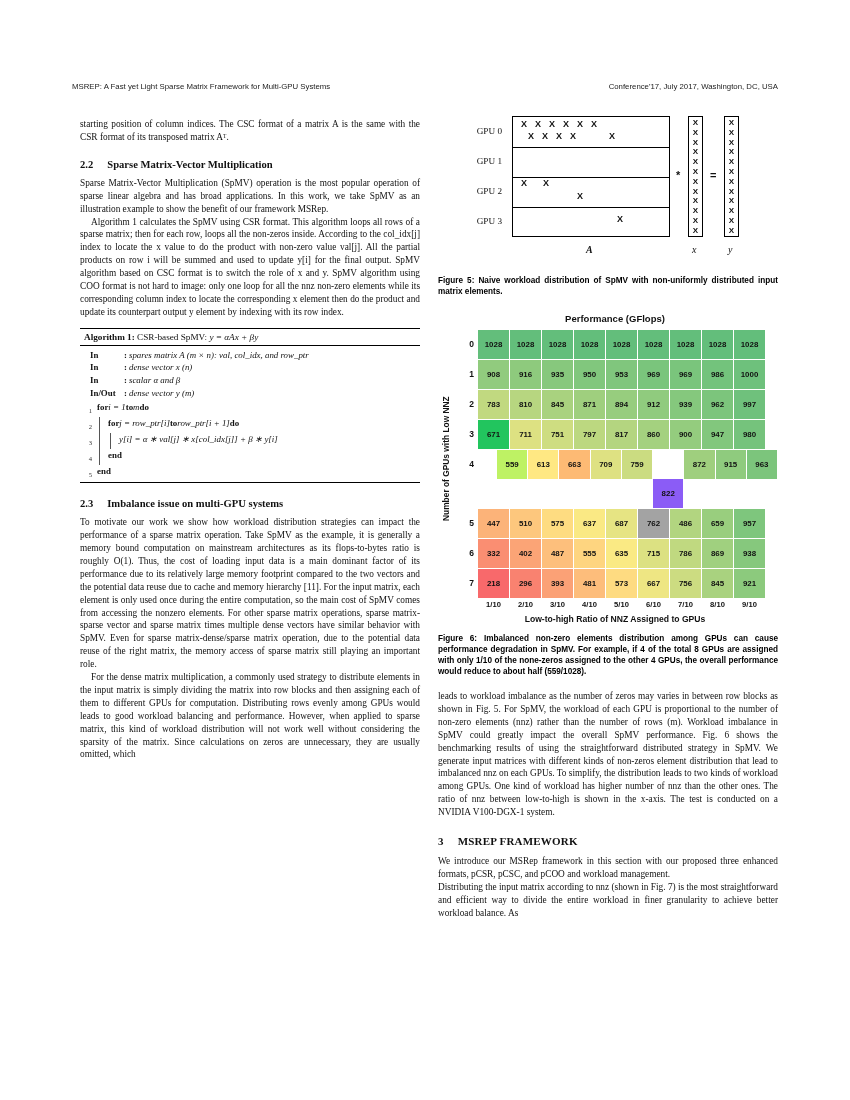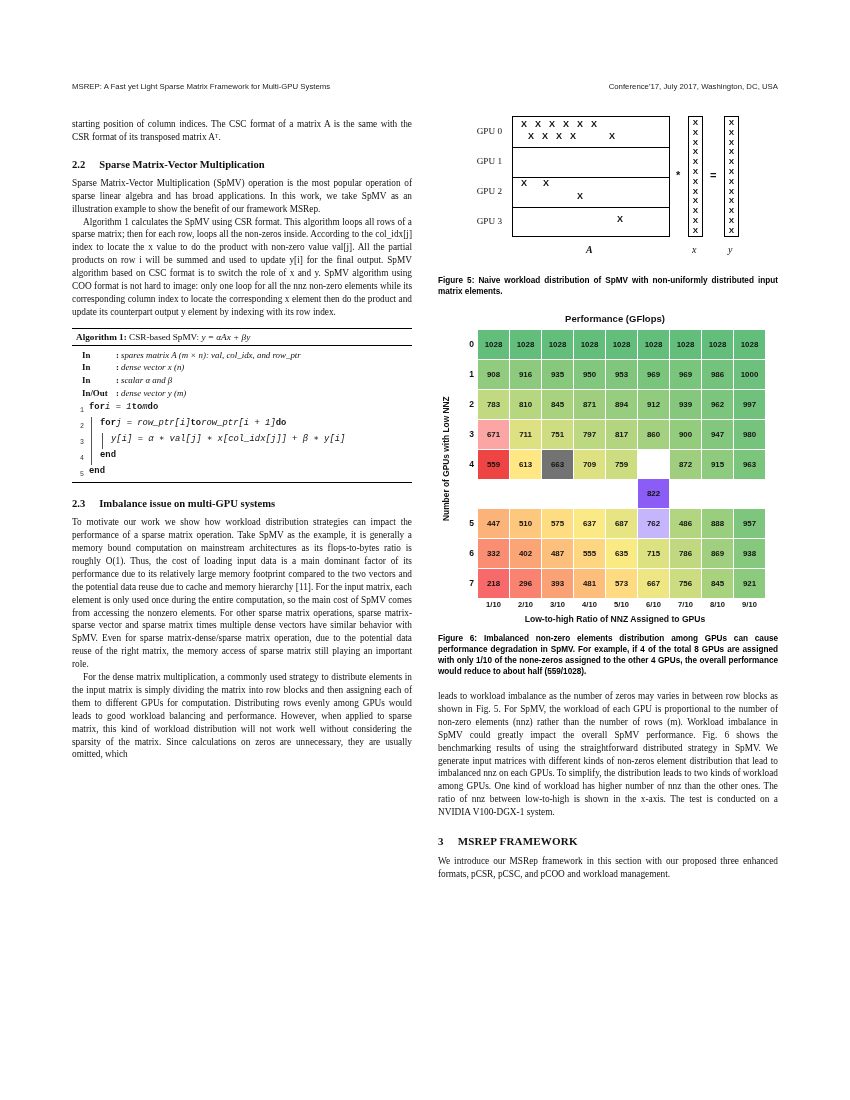"starting position of column indices." .col-left { left: 72px -> 80px }
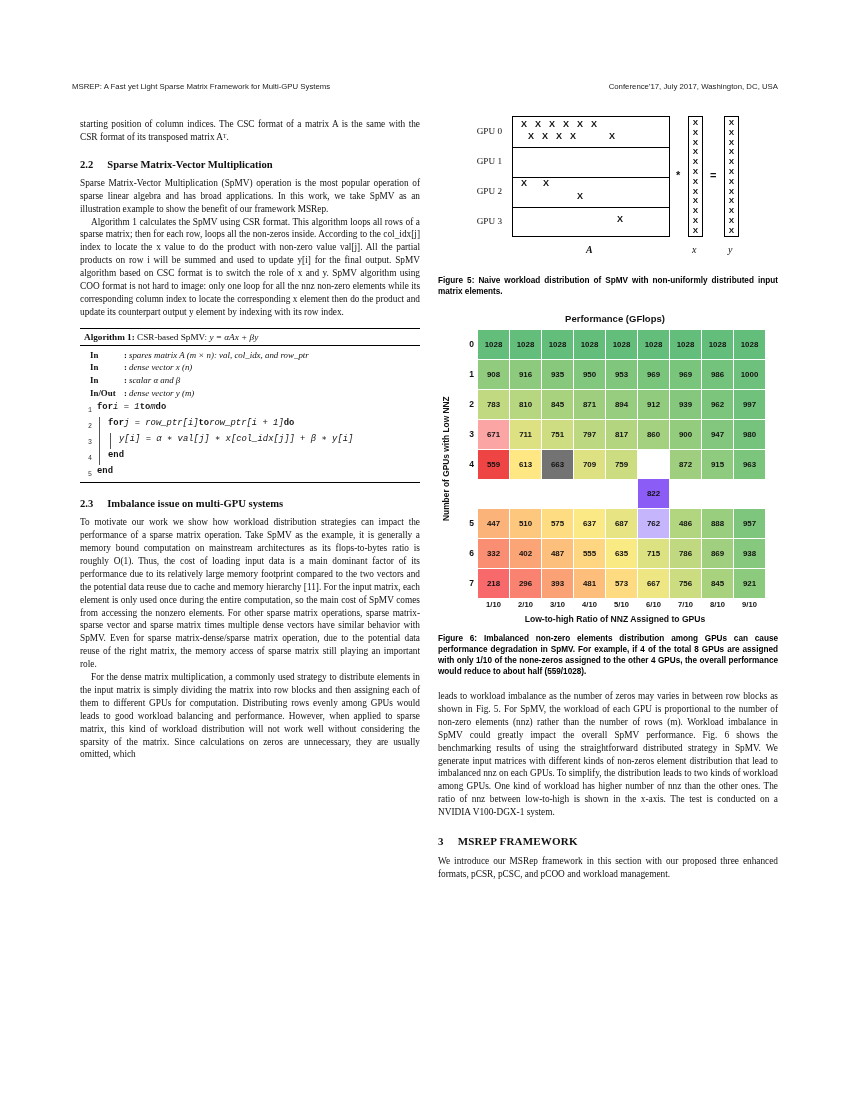"for" .algo-lines { font-family: Liberation Mono, monospace -> none }
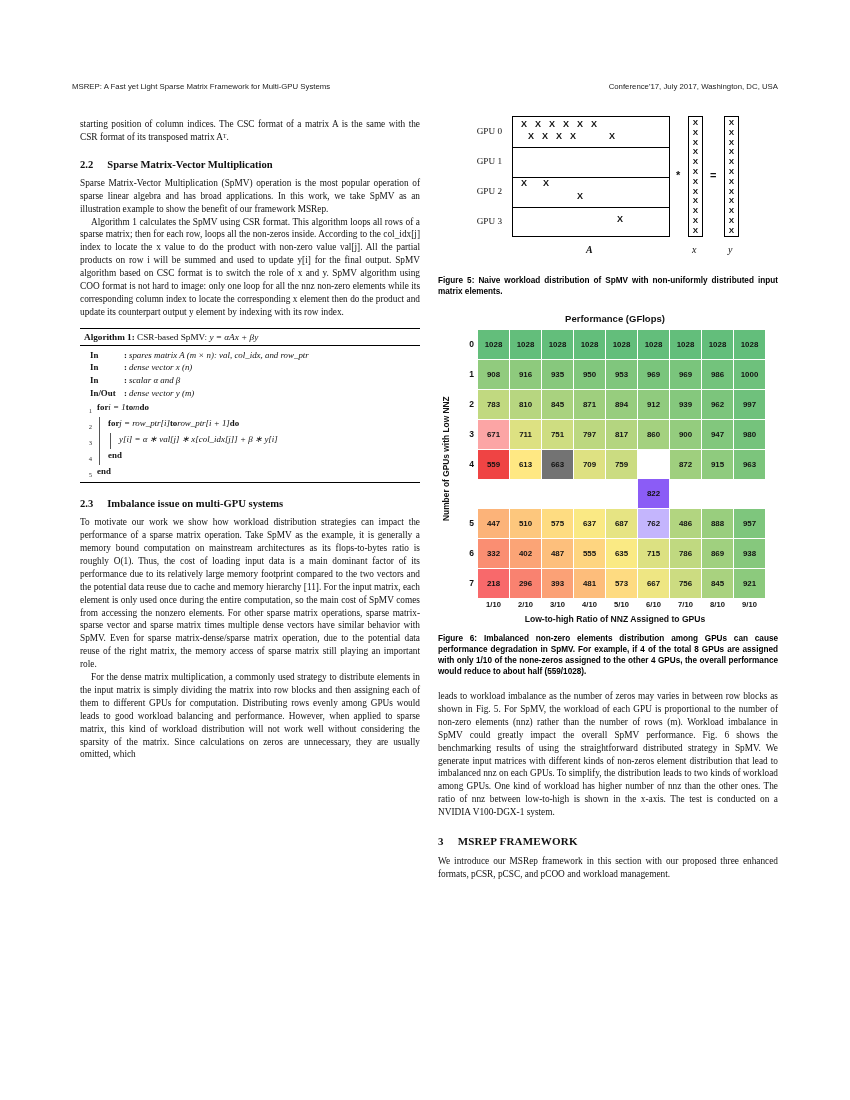"671" div.hm-cell { background: #fca5a5 -> #22c55e }
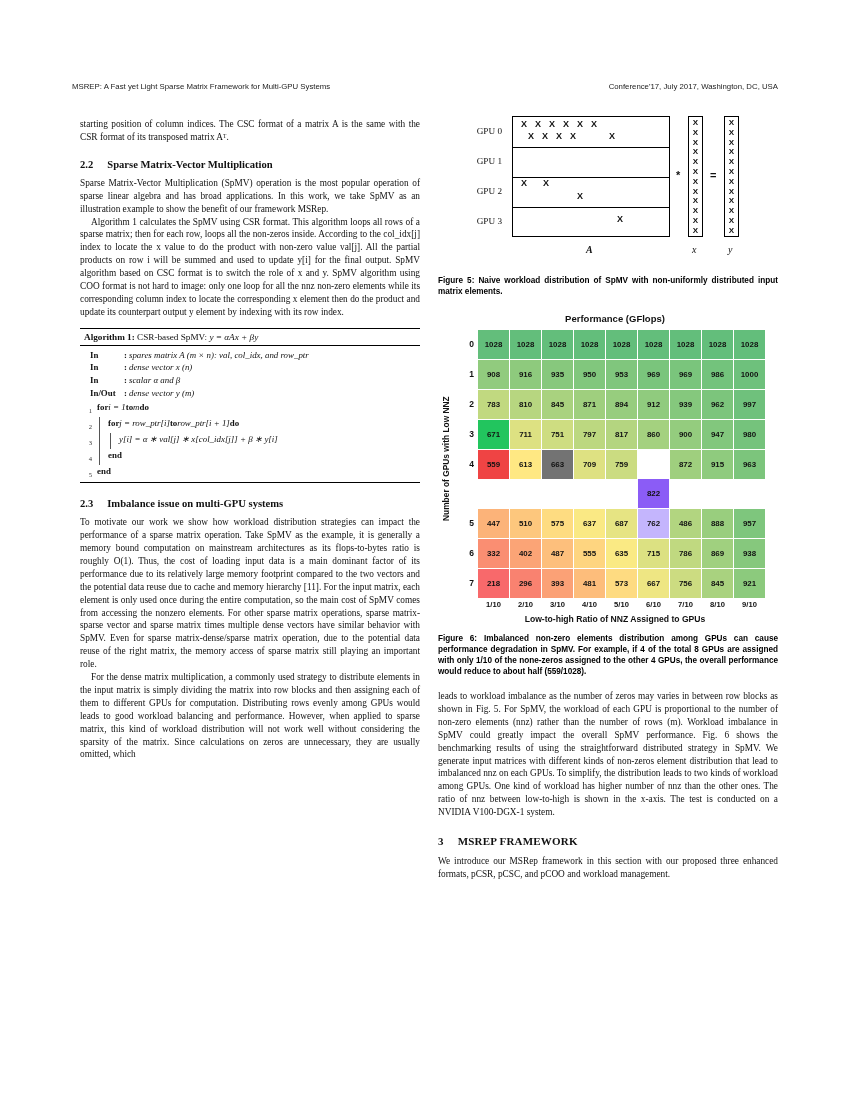"559" div.hm-cell { background: #ef4444 -> #bef264; margin-left: none -> 19px }
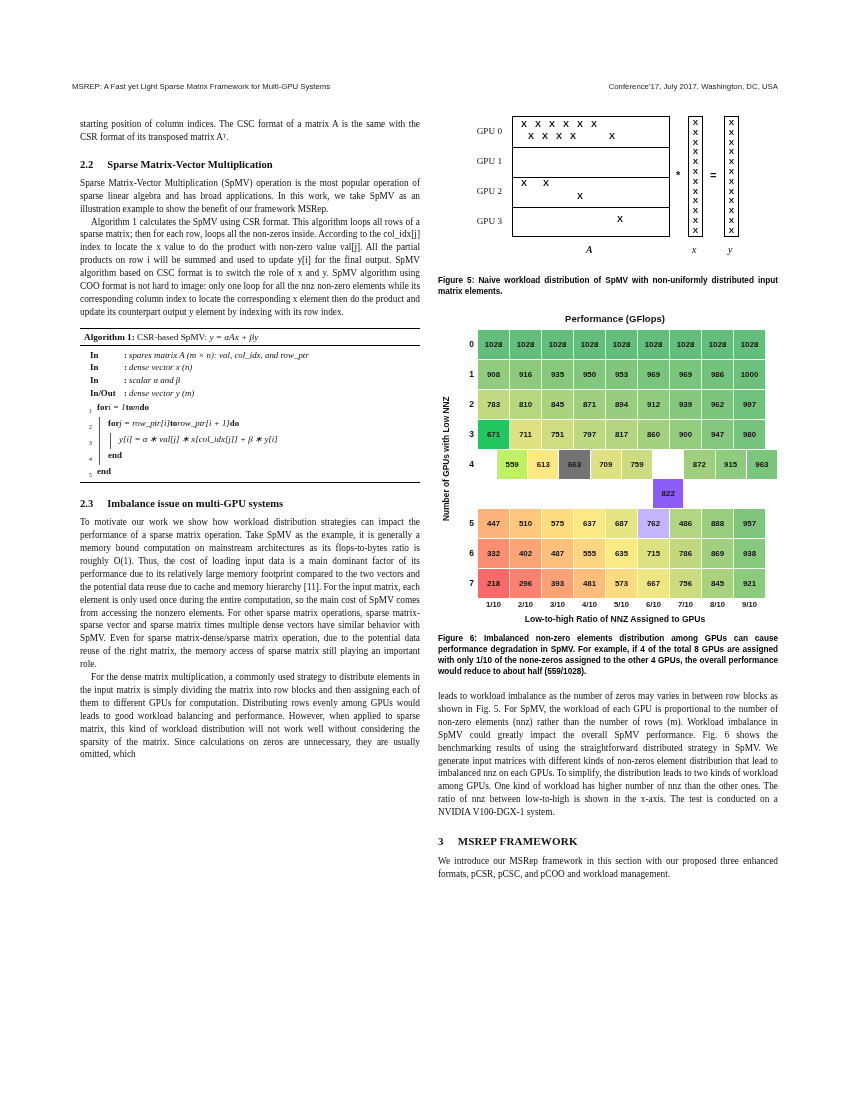"663" div.hm-cell { background: #737373 -> #fdba74 }
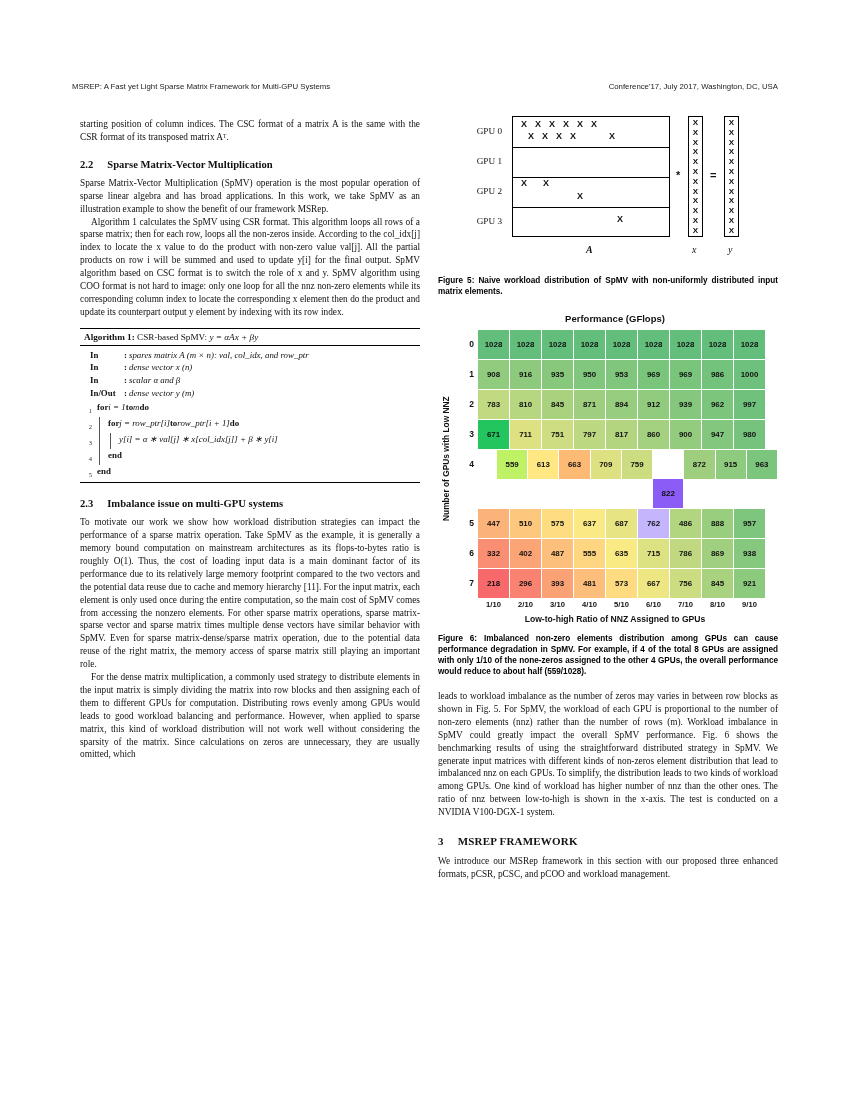"762" div.hm-cell { background: #c4b5fd -> #a3a3a3 }
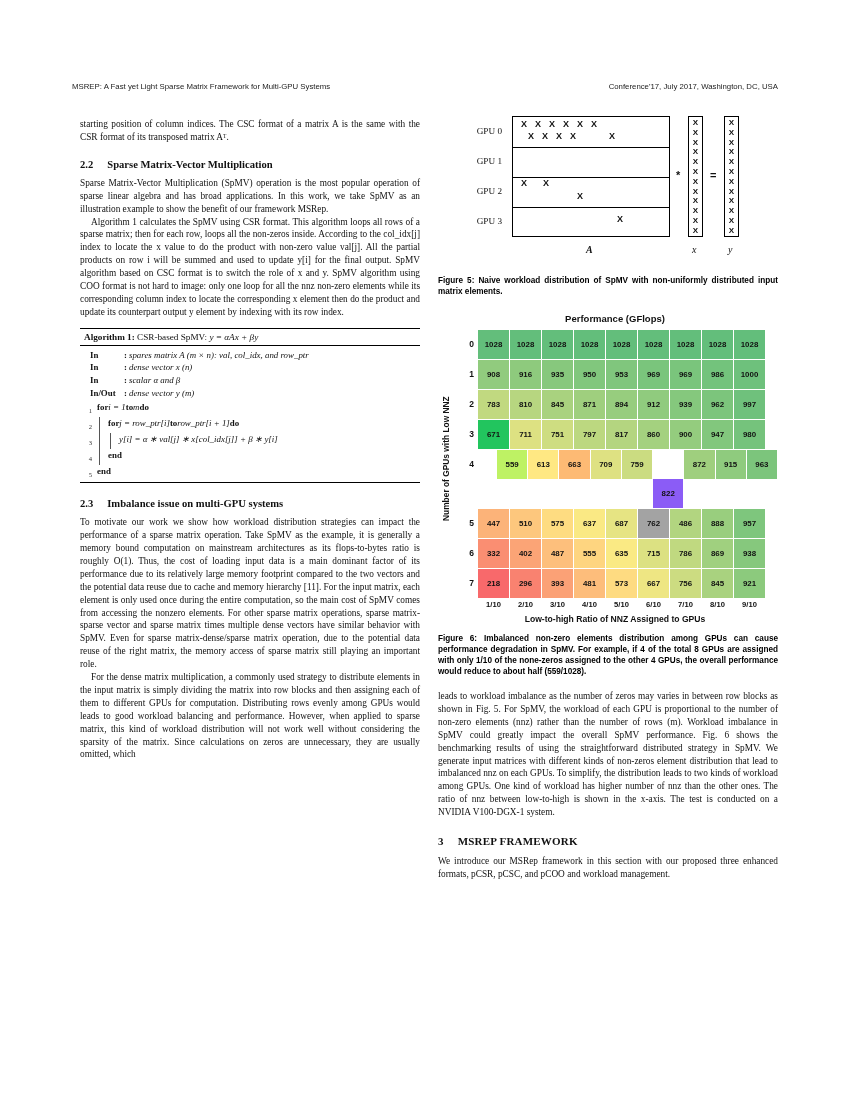"888" div.hm-cell { text: 888 -> 659 }
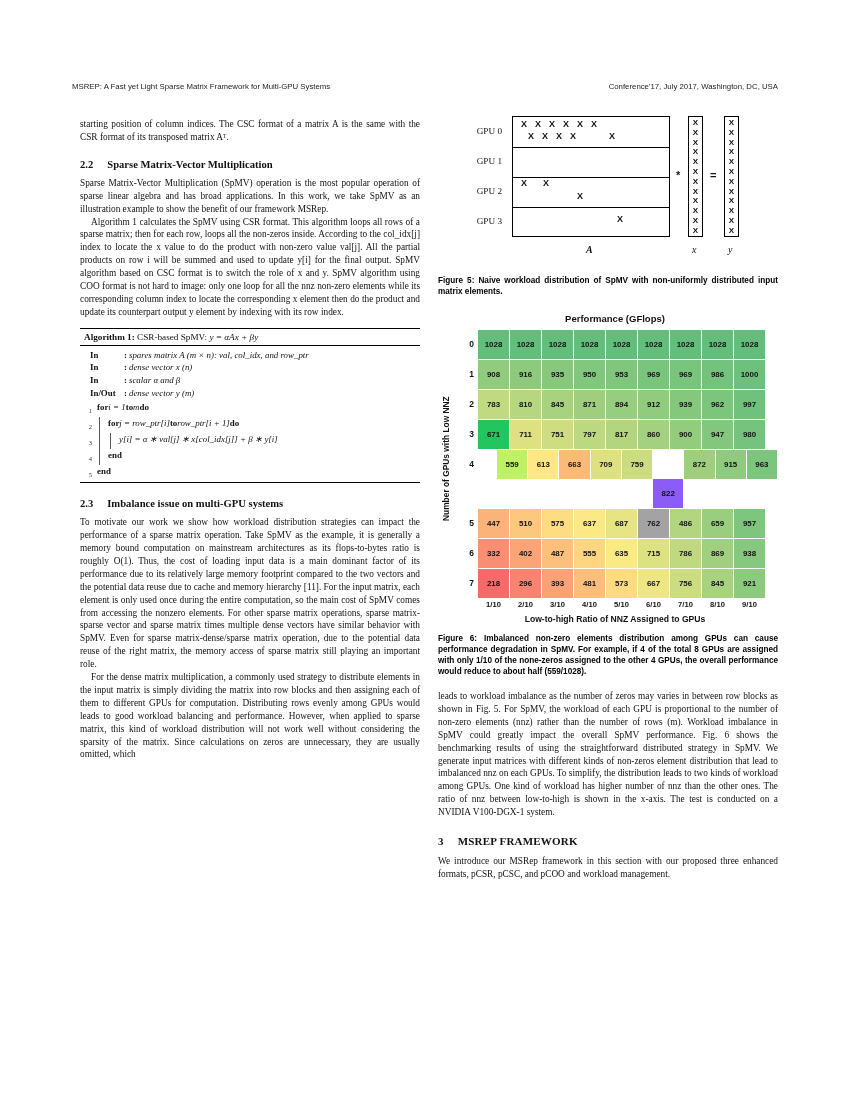"Distributing the input matrix according" p.body { html: none -> <p>Distributing the input matrix according to nnz (shown in Fig. 7) is the most straightforward and efficient way to divide the entire workload in finer granularity to achieve better workload balance. As</p> }
